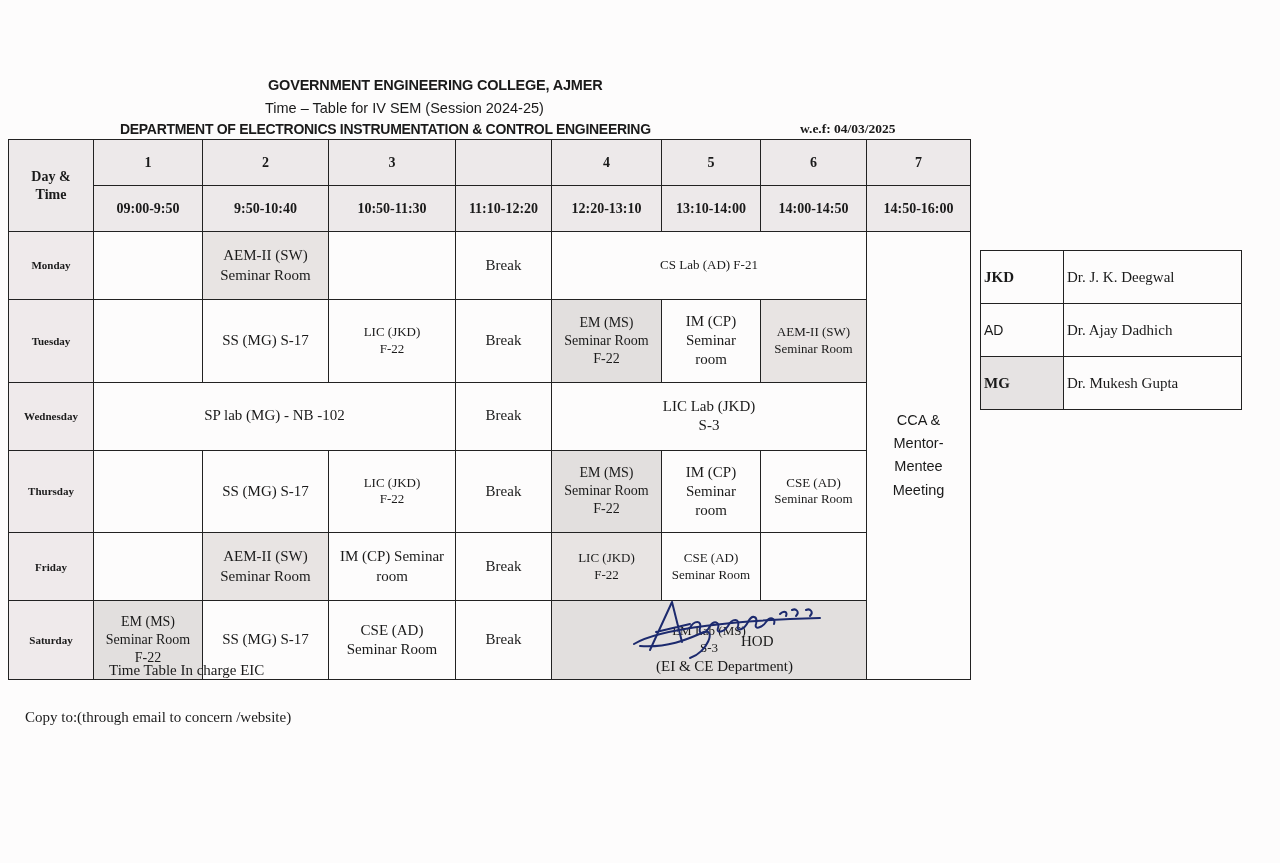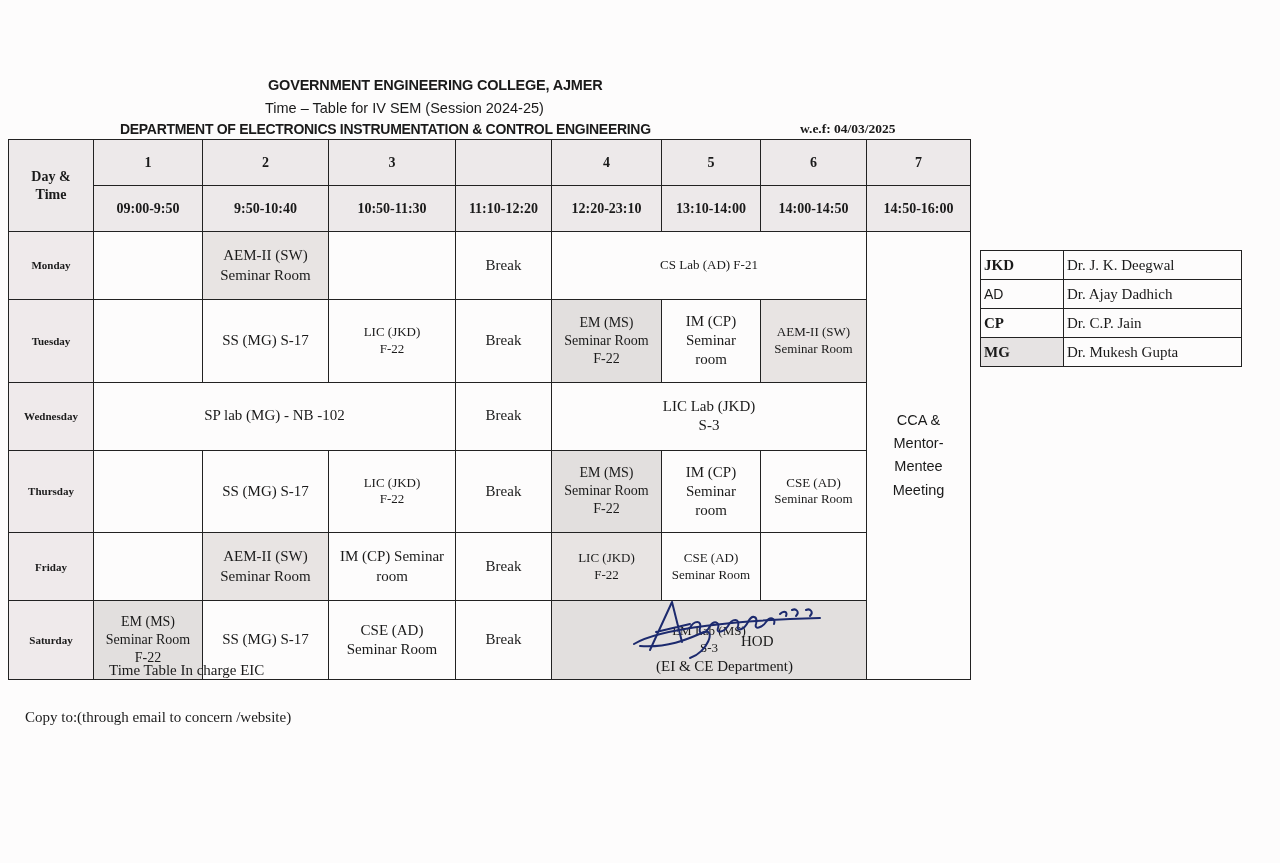"12:20-23:10" td.hd { text: 12:20-23:10 -> 12:20-13:10 }
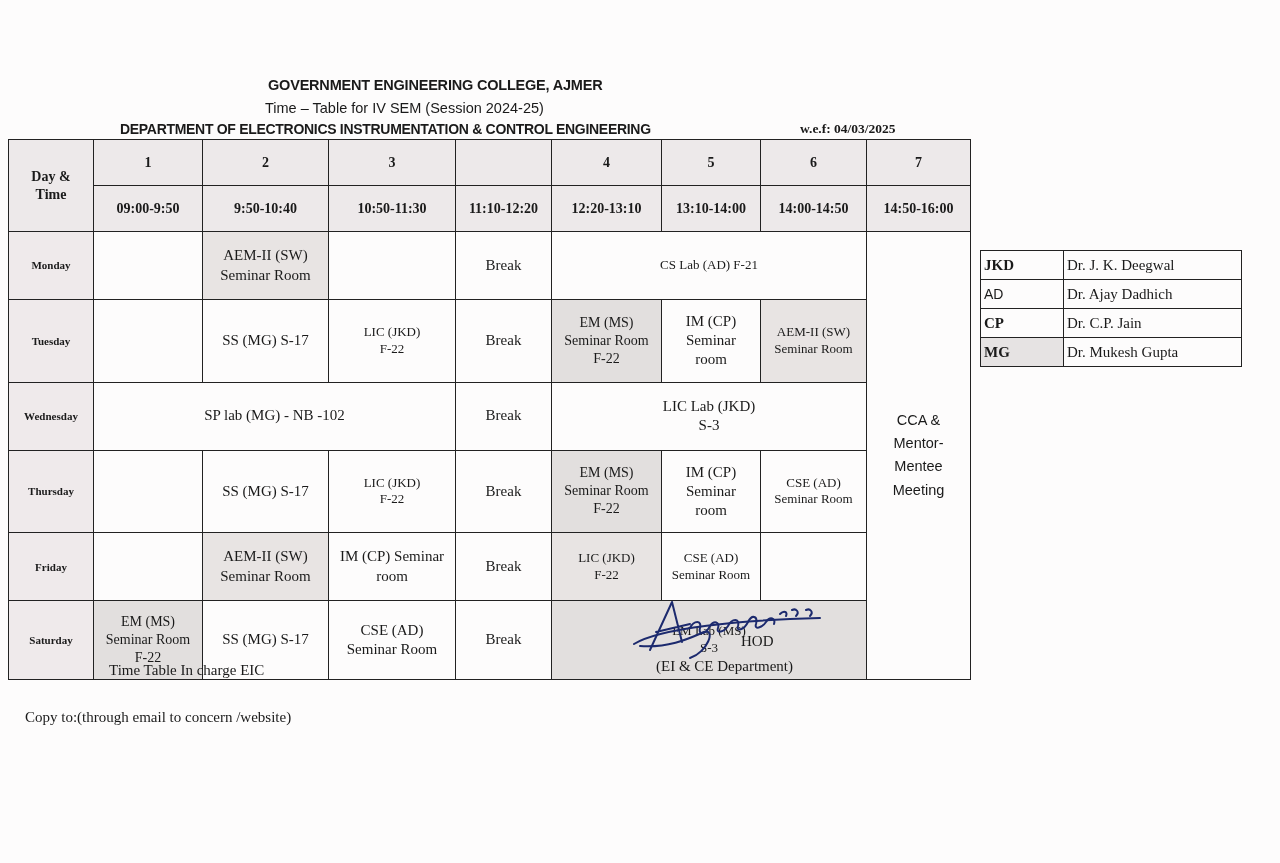"JKD" table.legend td { padding: 4px 3px -> 16px 3px }
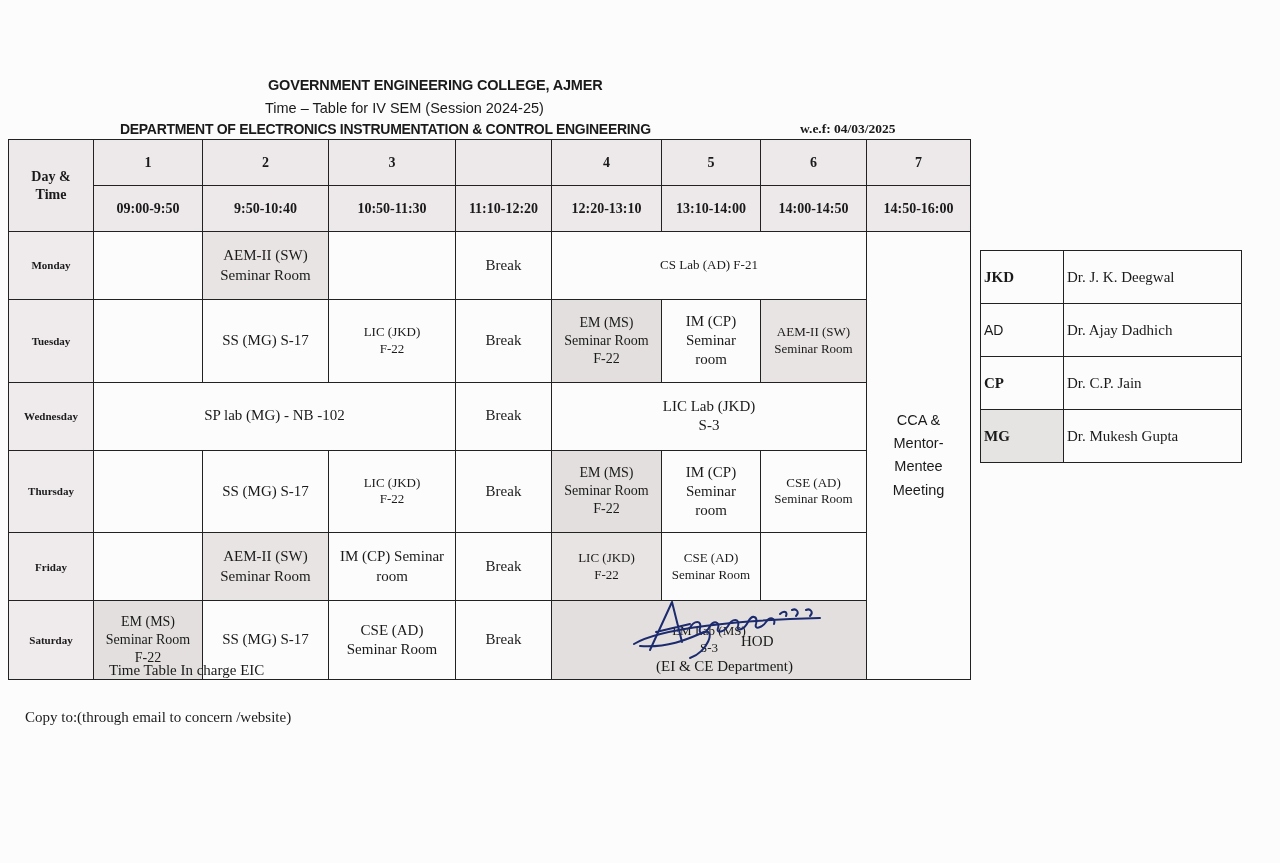"CP" tr { html: <tr> <td>CP</td> <td>Dr. C.P. Jain</td> </tr> -> none }
